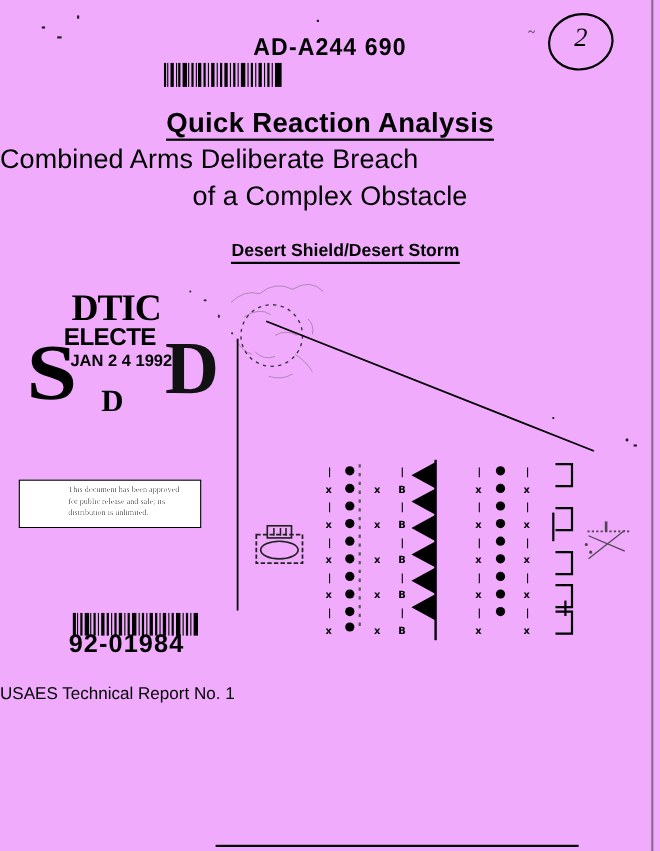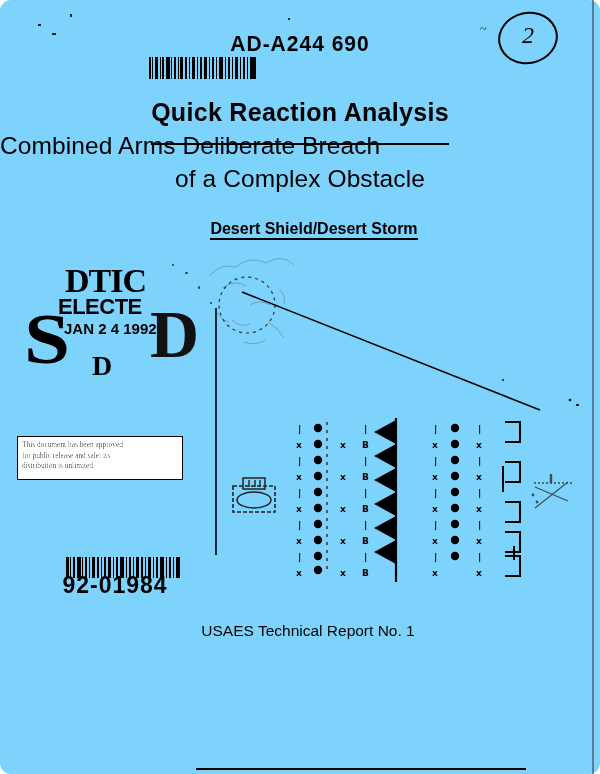"AD-A244 690" .page { background: #7dd3fc -> #f0abfc; border-radius: 11px -> none }
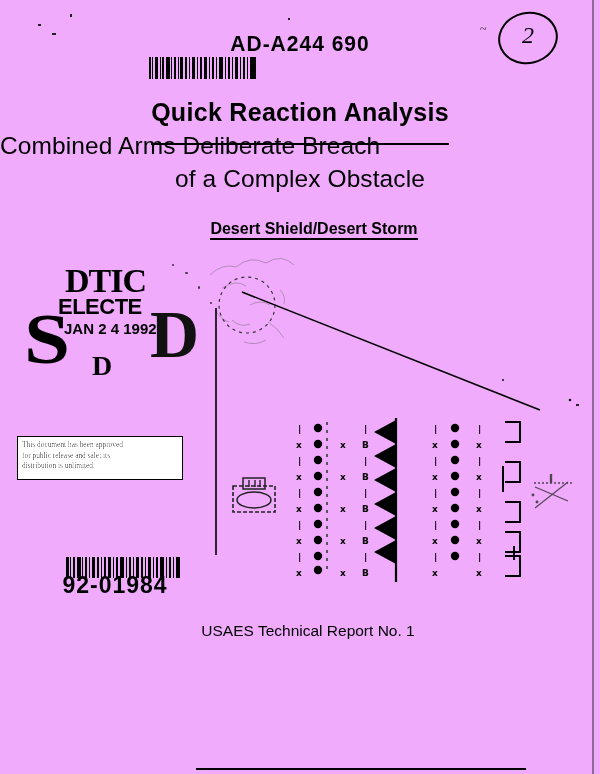"Quick Reaction Analysis" #title-main span { padding-bottom: 17px -> 0 }
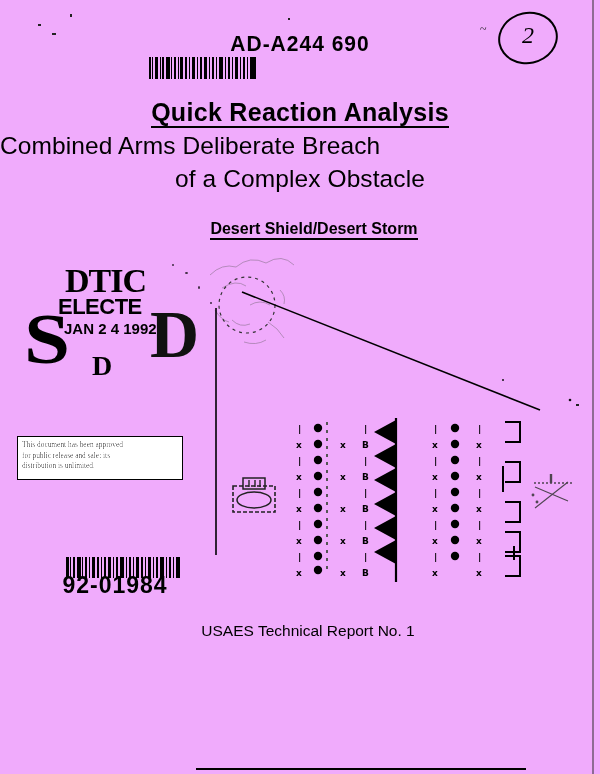"This document has been approved" #dist-box div { margin-left: none -> 40px }
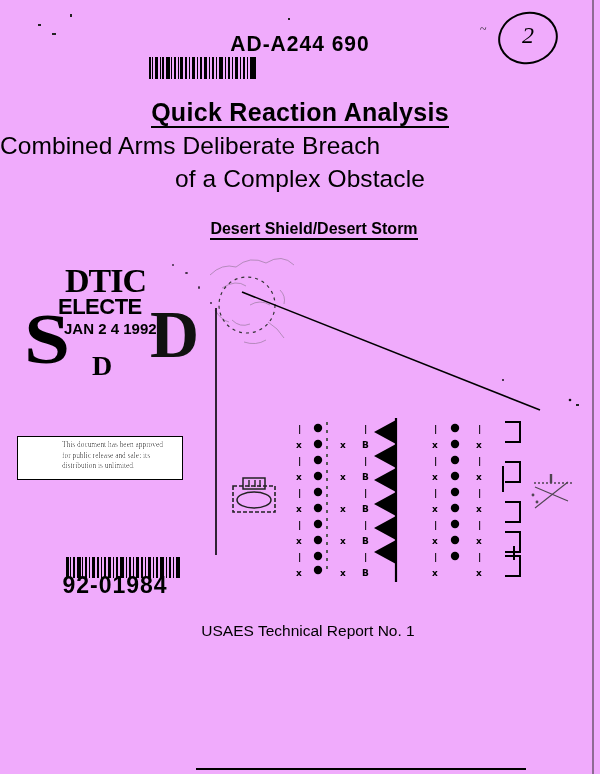"USAES Technical Report No. 1" #author-block { left: 16px -> 0; text-align: center -> left }
